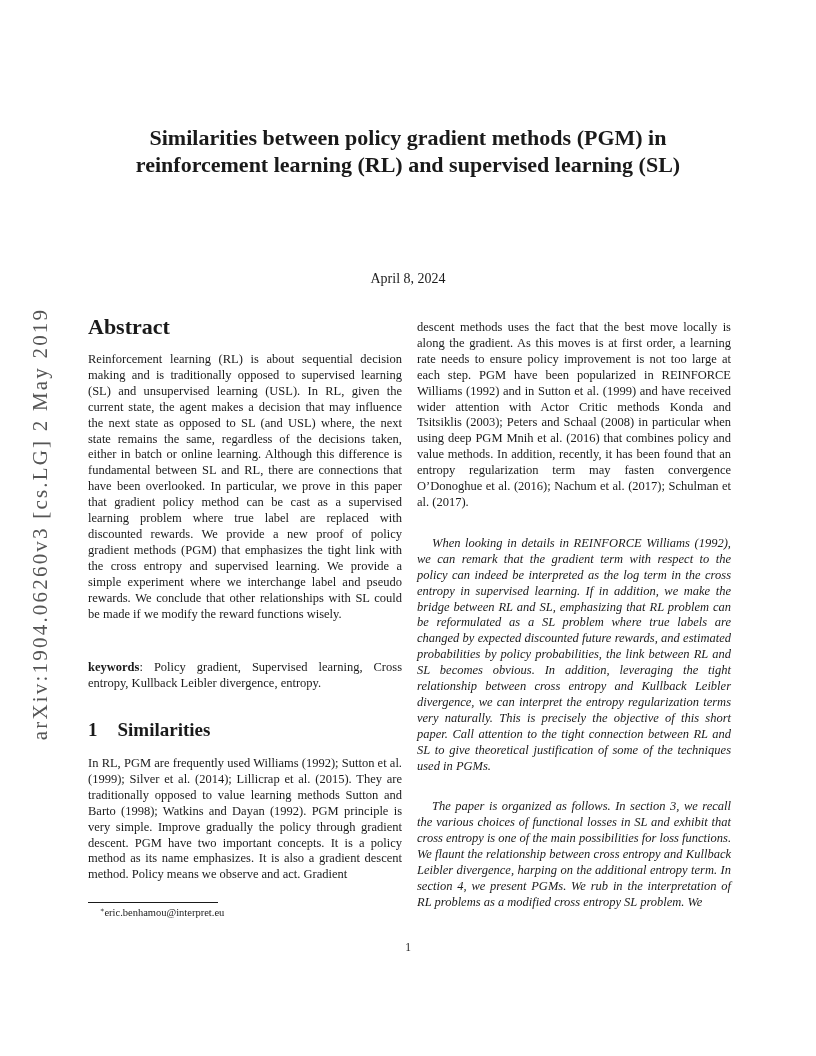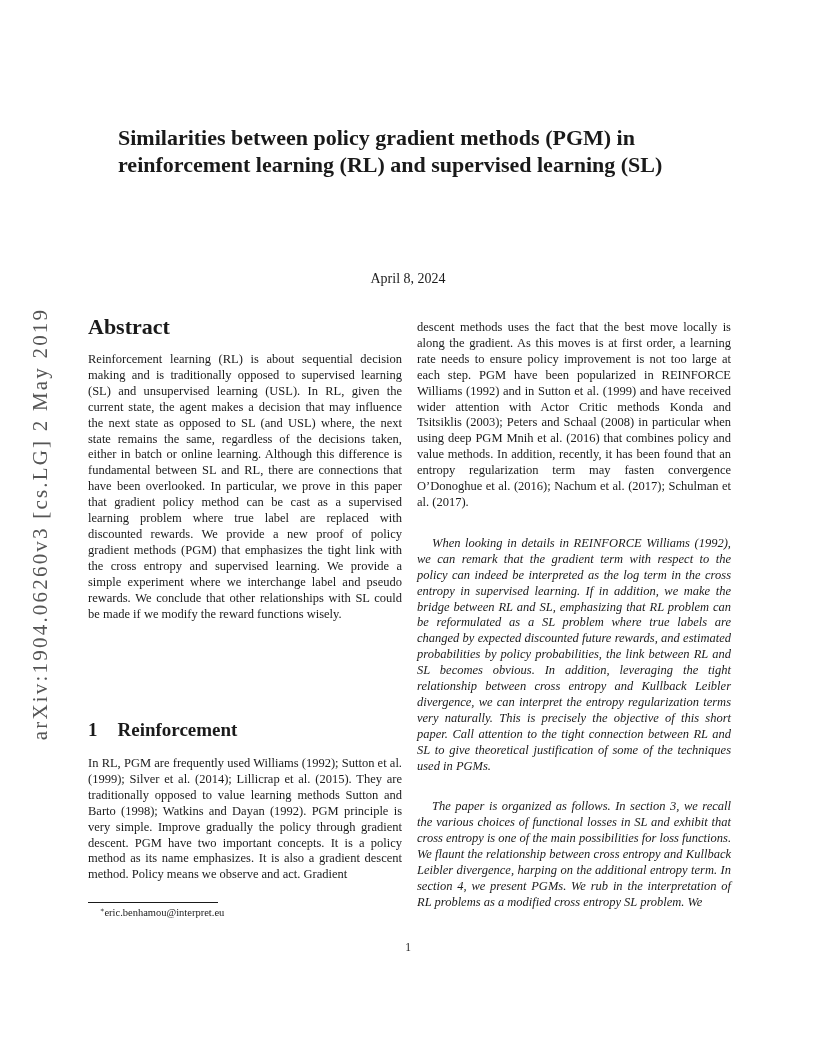"Similarities between policy gradient" .paper-title { text-align: none -> center }
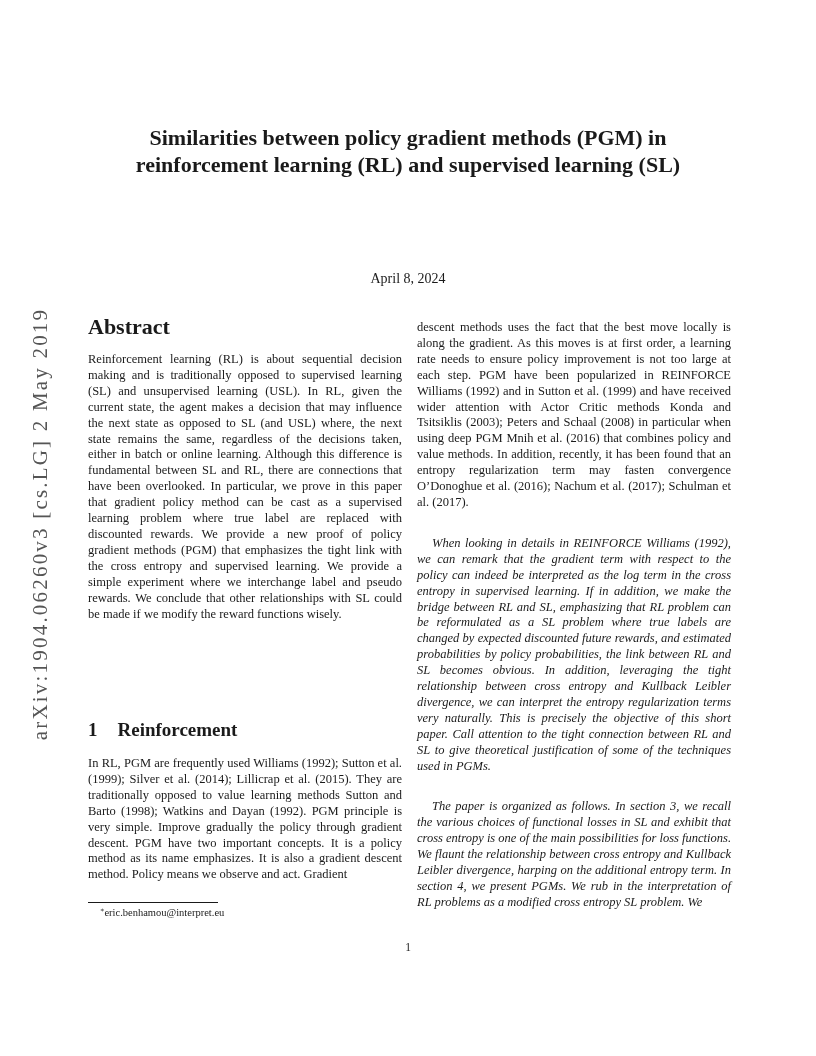"keywords: Policy gradient, Supervised" div.col { html: none -> <div> <b>keywords</b><span>: Policy gradient, Supervised learning, Cross entropy, Kullback Leibler divergence, entropy.</span> </div> }
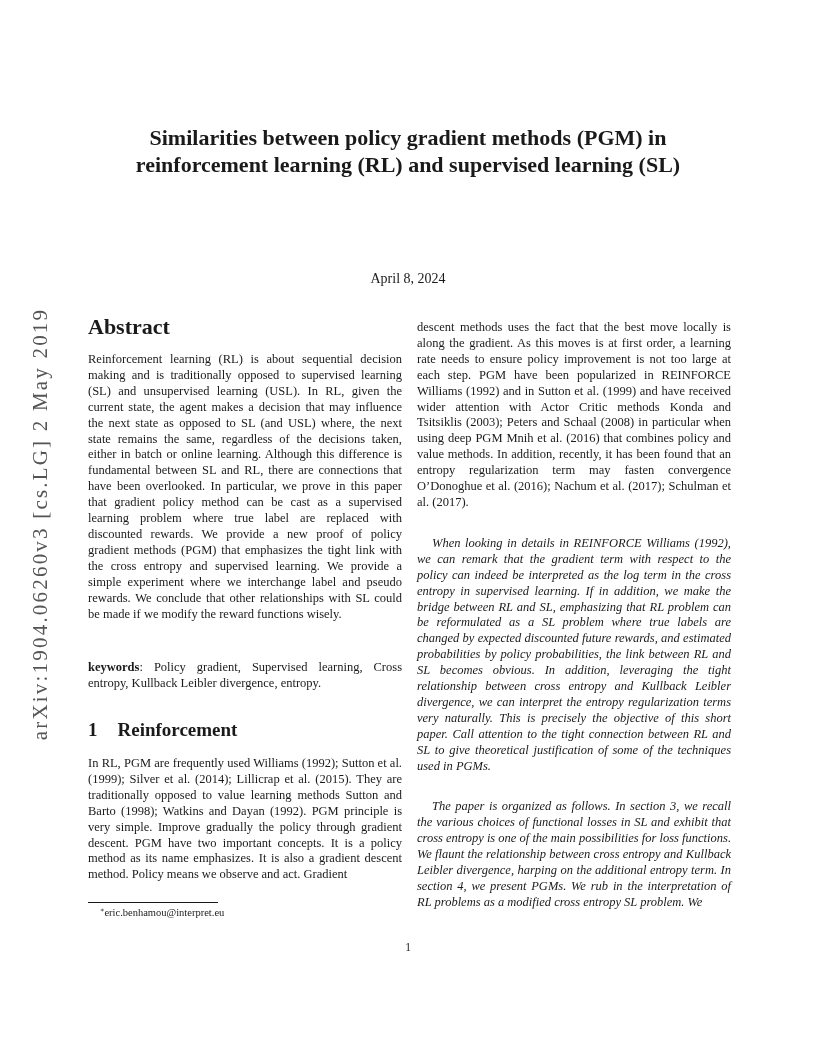"Reinforcement" span.sec-title { text: Reinforcement -> Similarities }
